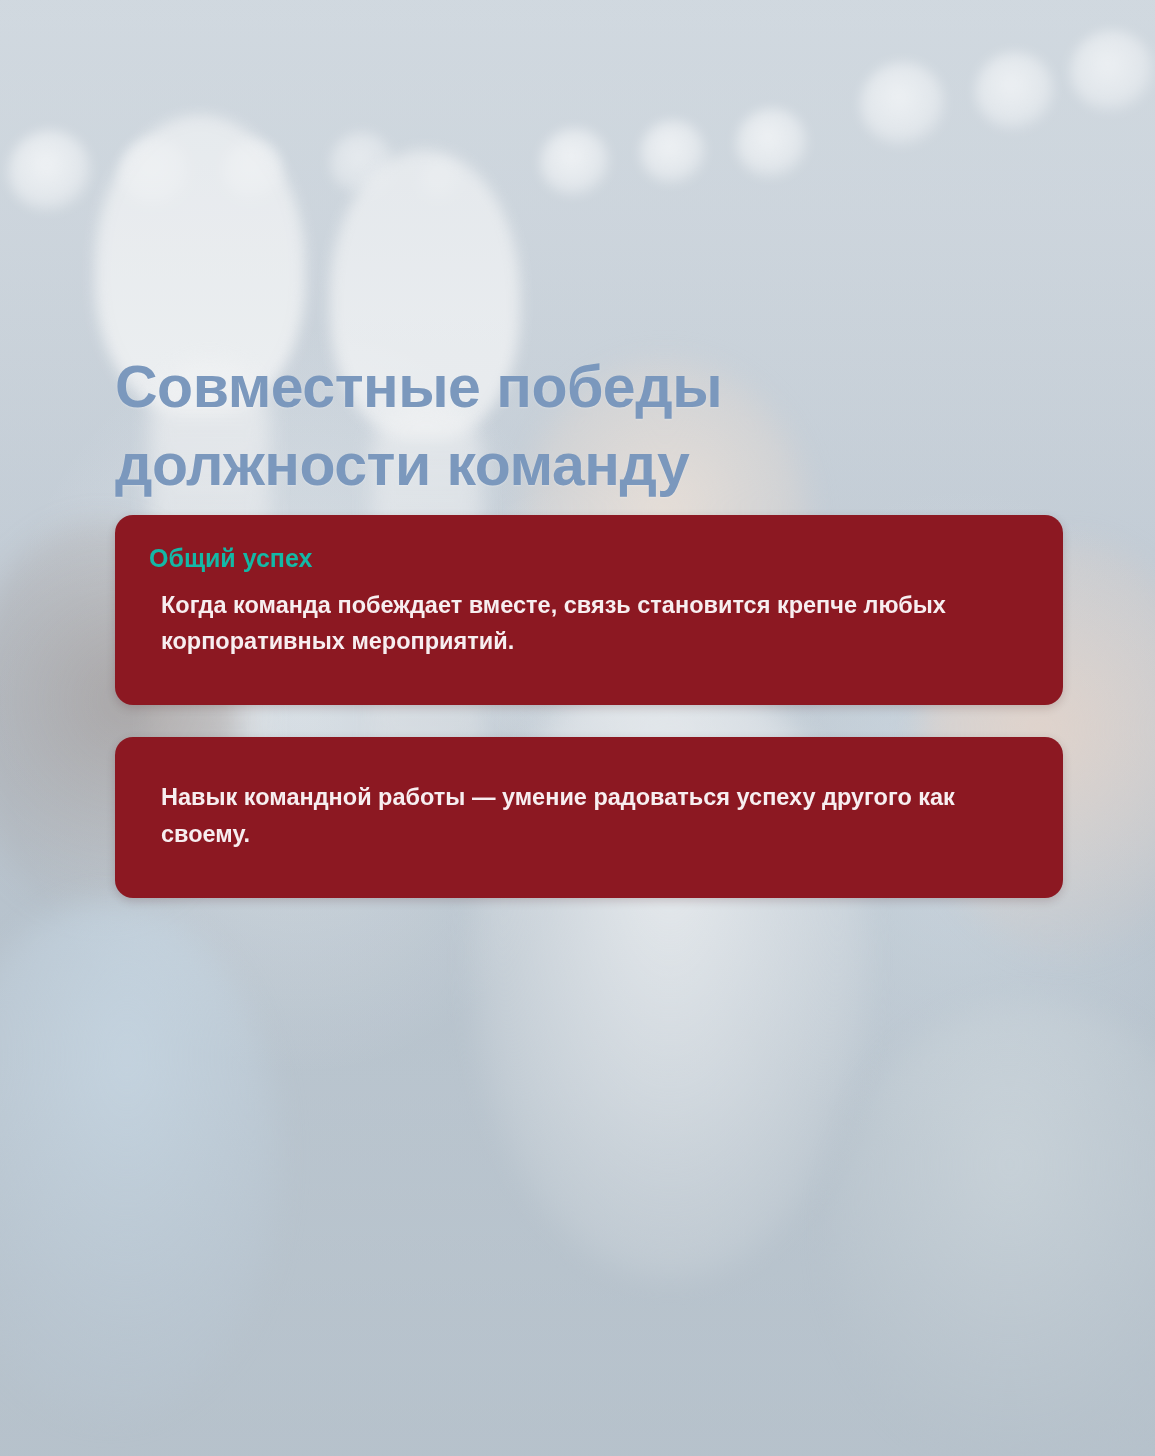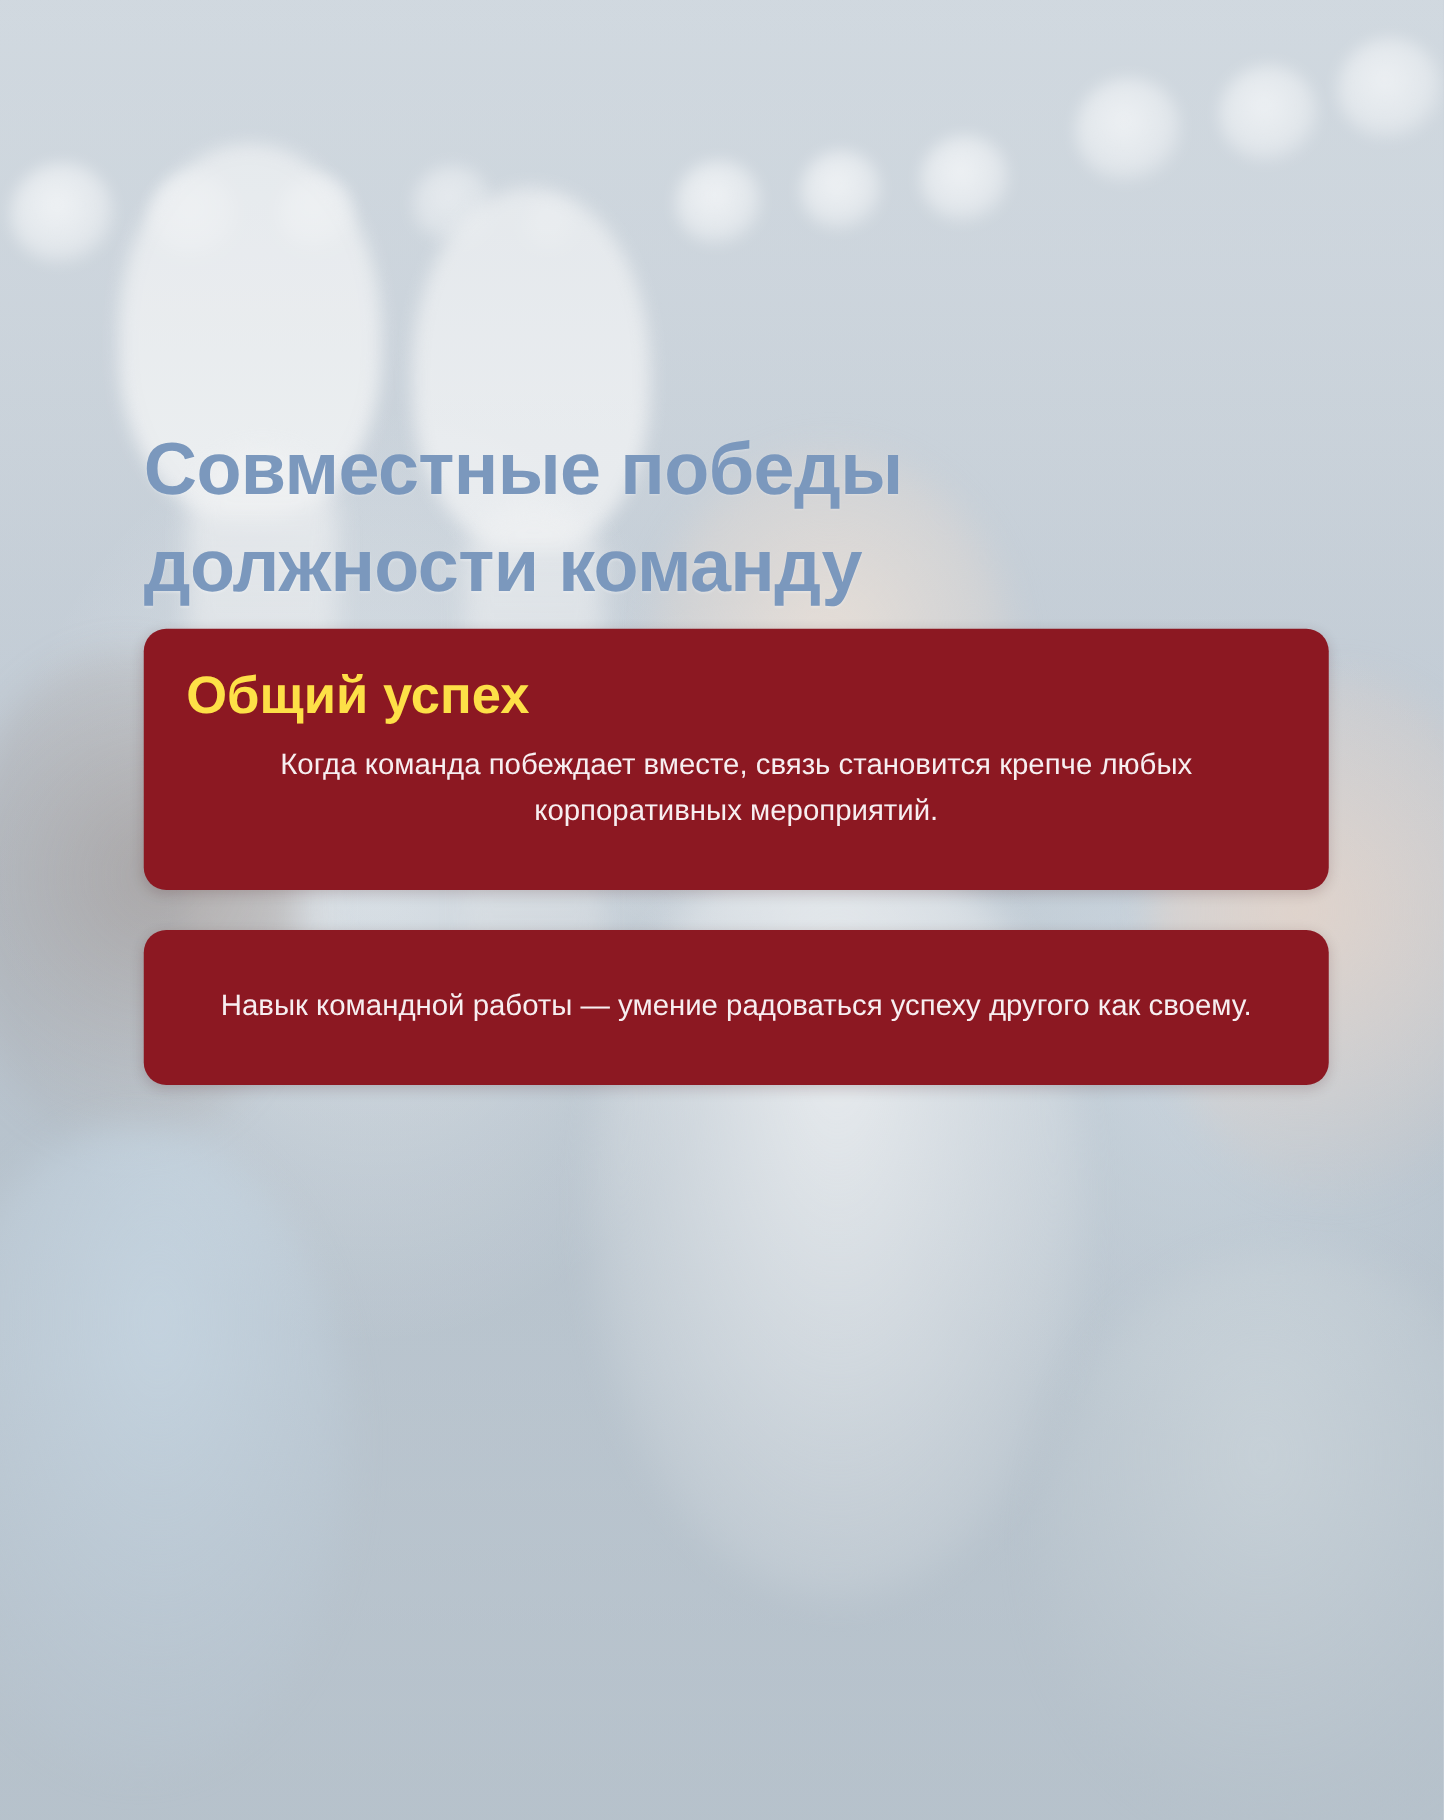"Совместные победы" .content { top: 0 -> 12px }
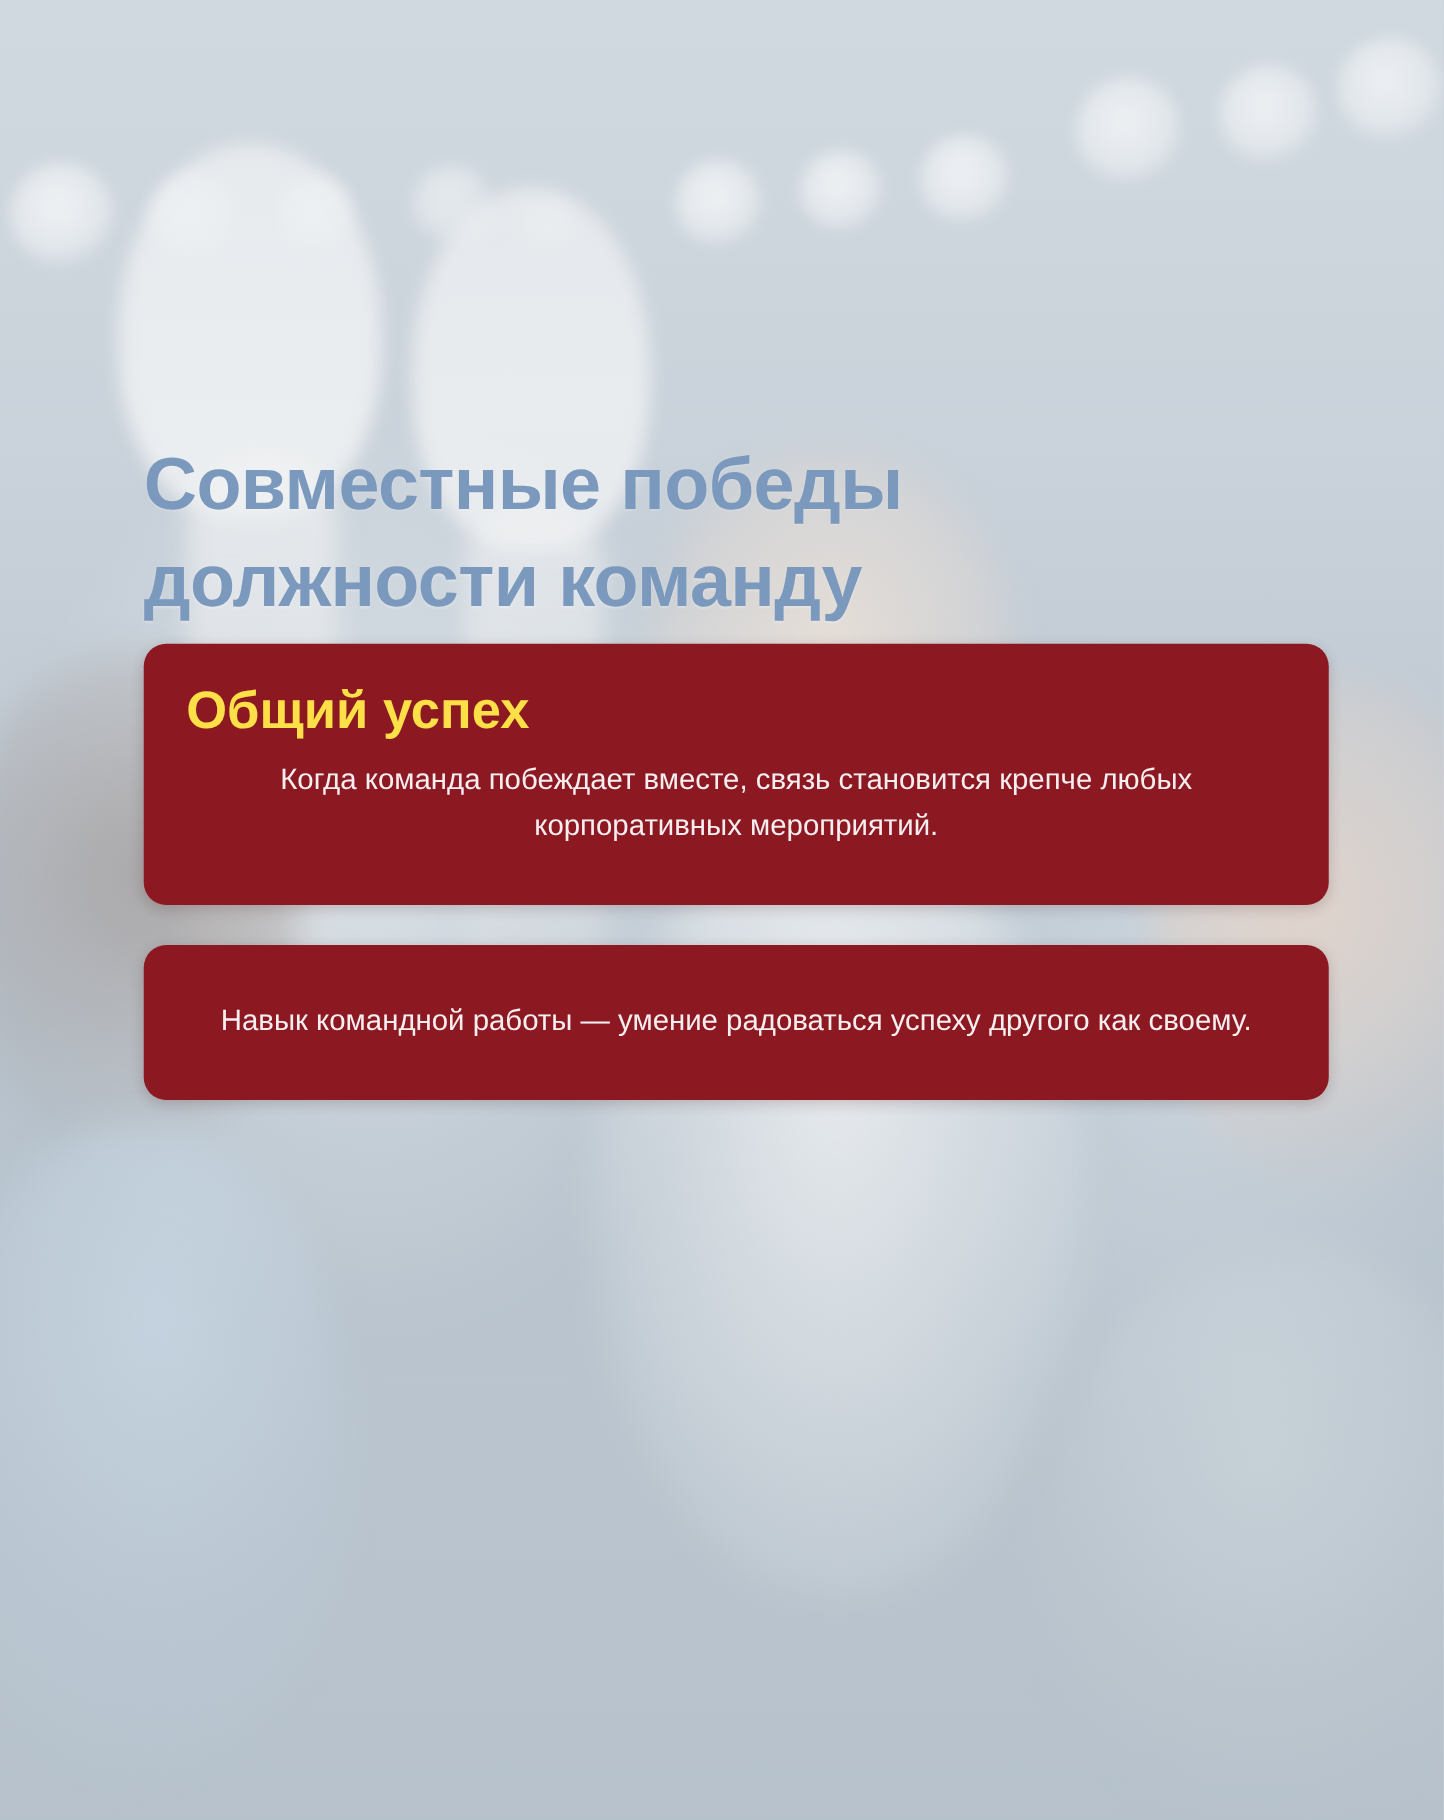"Общий успех" .card-title { color: #fde047 -> #14b8a6; font-size: 42px -> 25px }
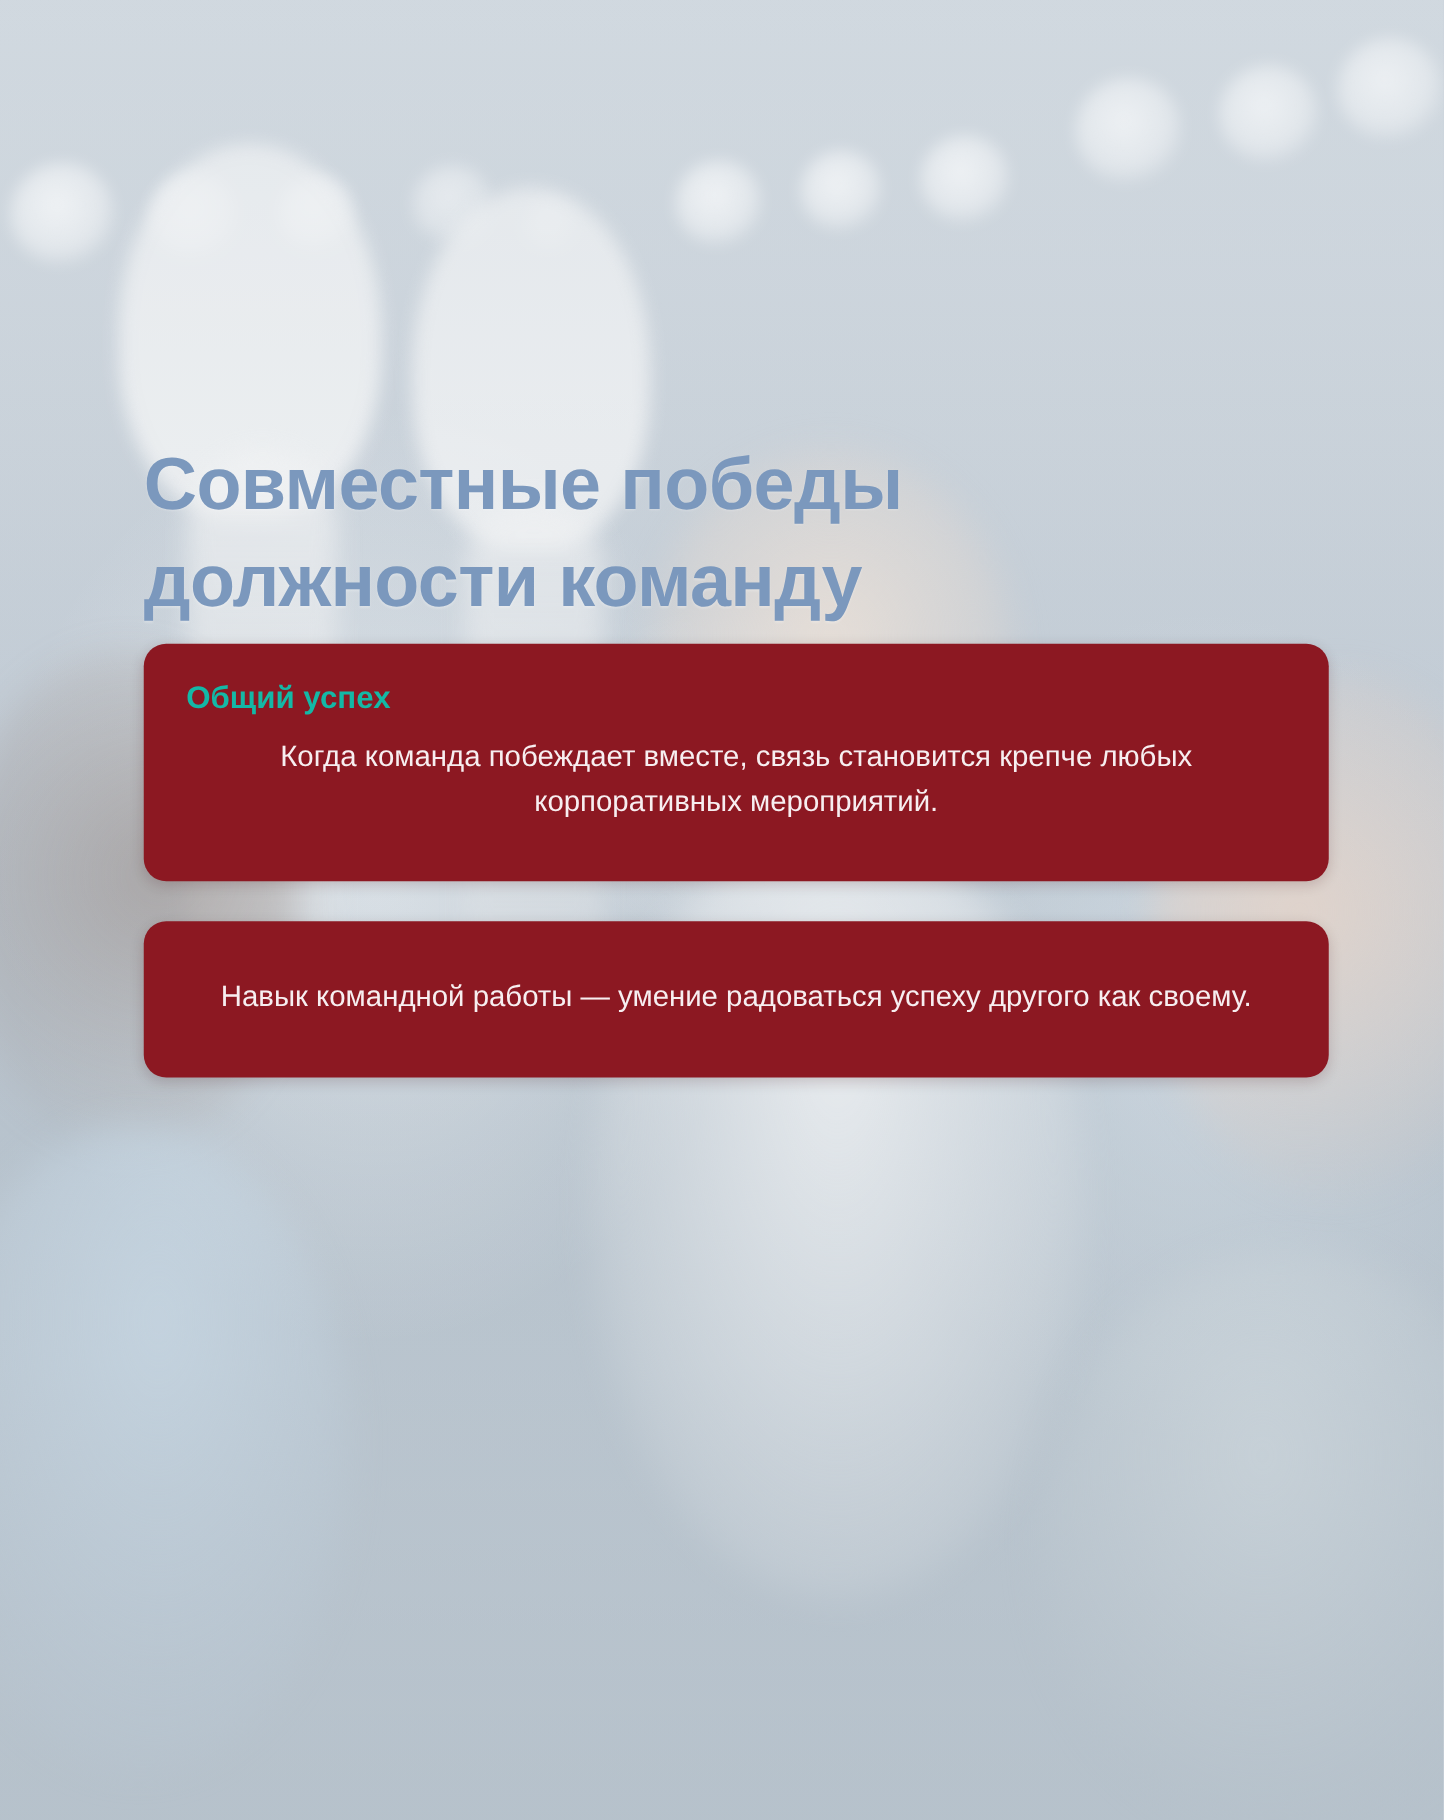"Когда команда побеждает вместе, связь" .card-body { font-weight: 400 -> 700; text-align: center -> none }
